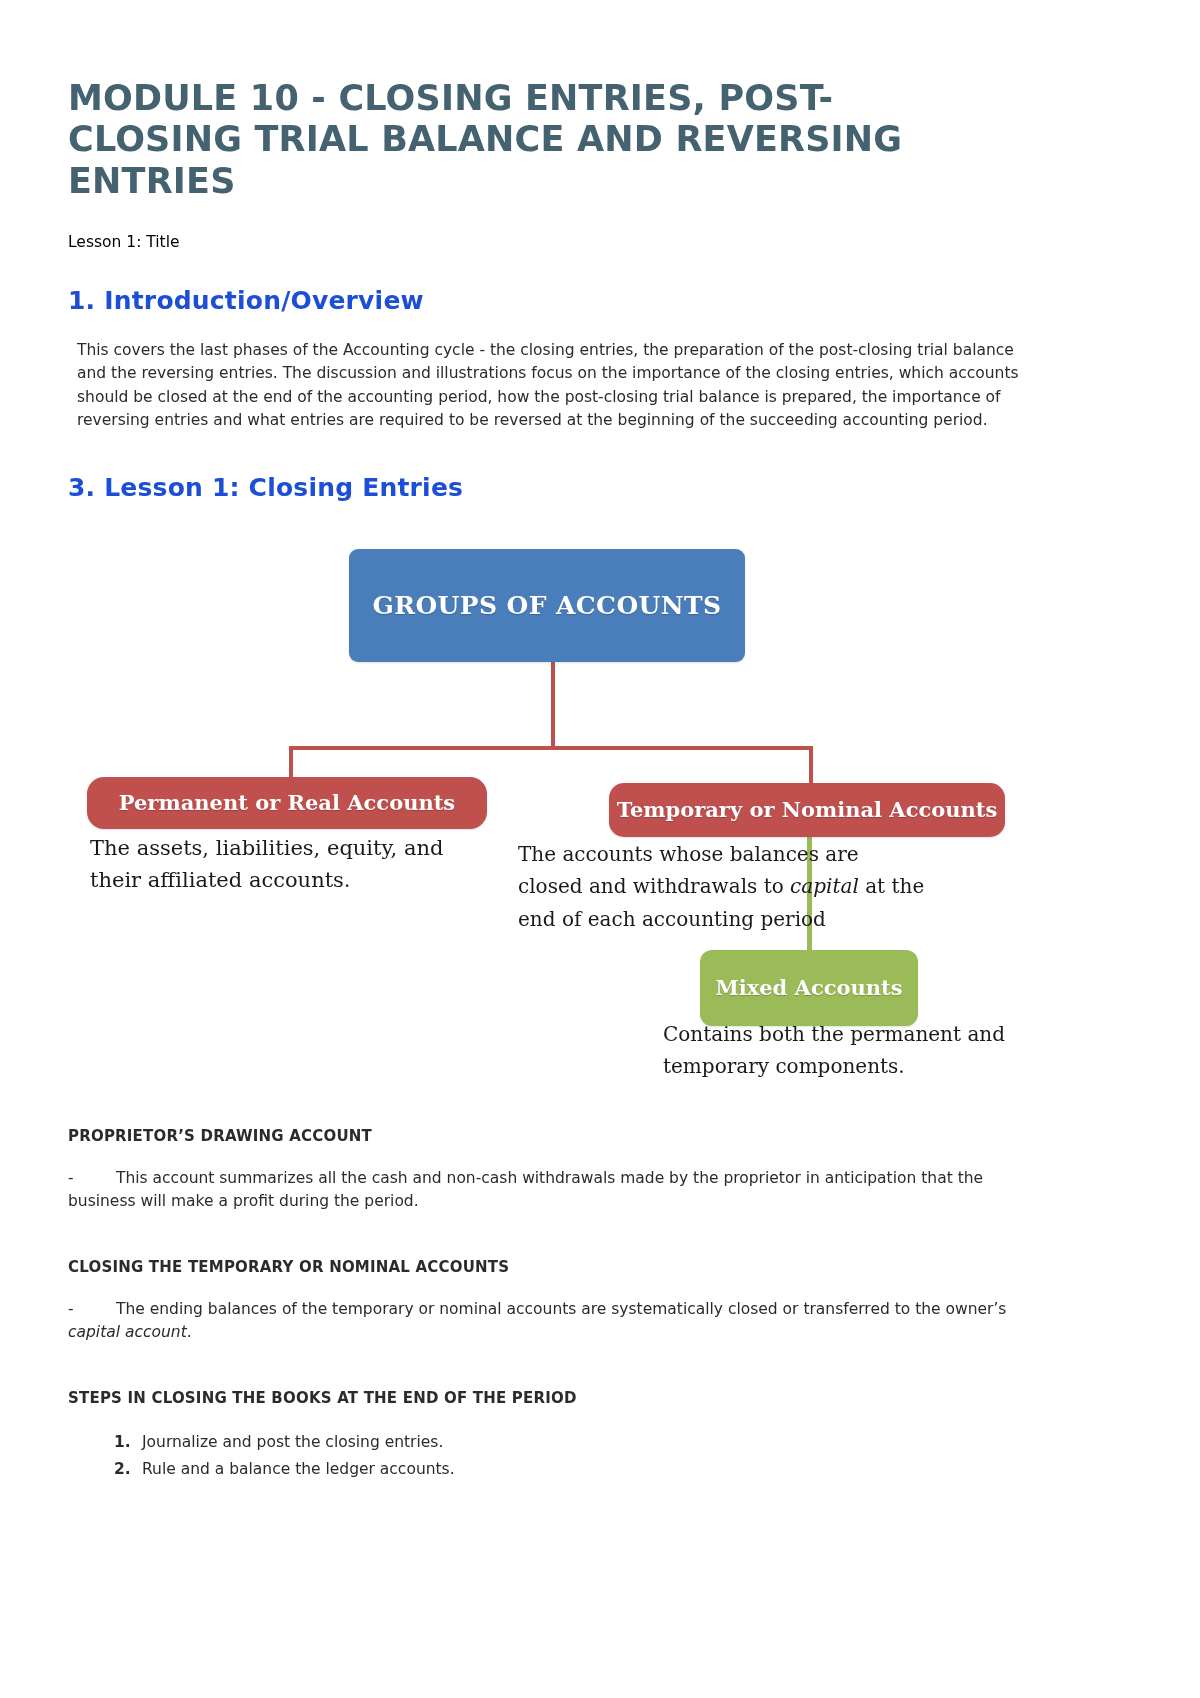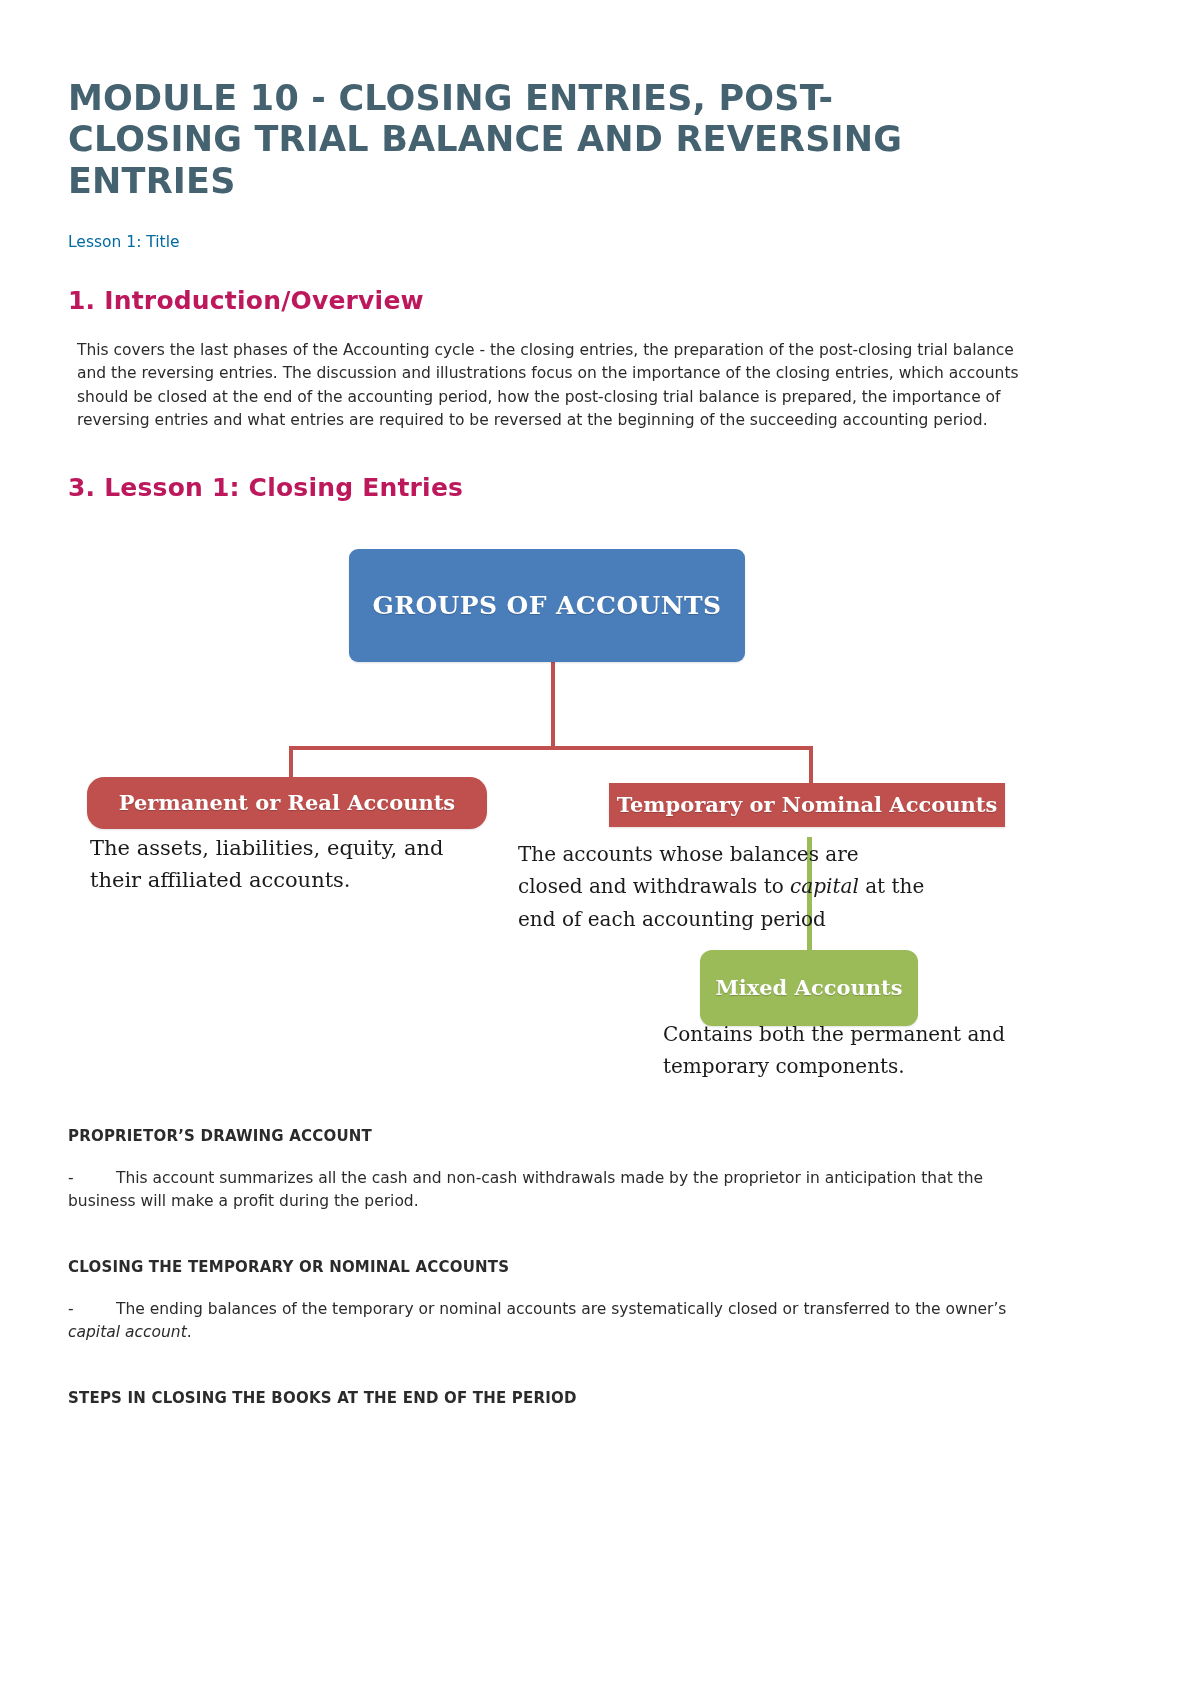"Lesson 1: Title" .lesson-line { color: #0369a1 -> #000000 }
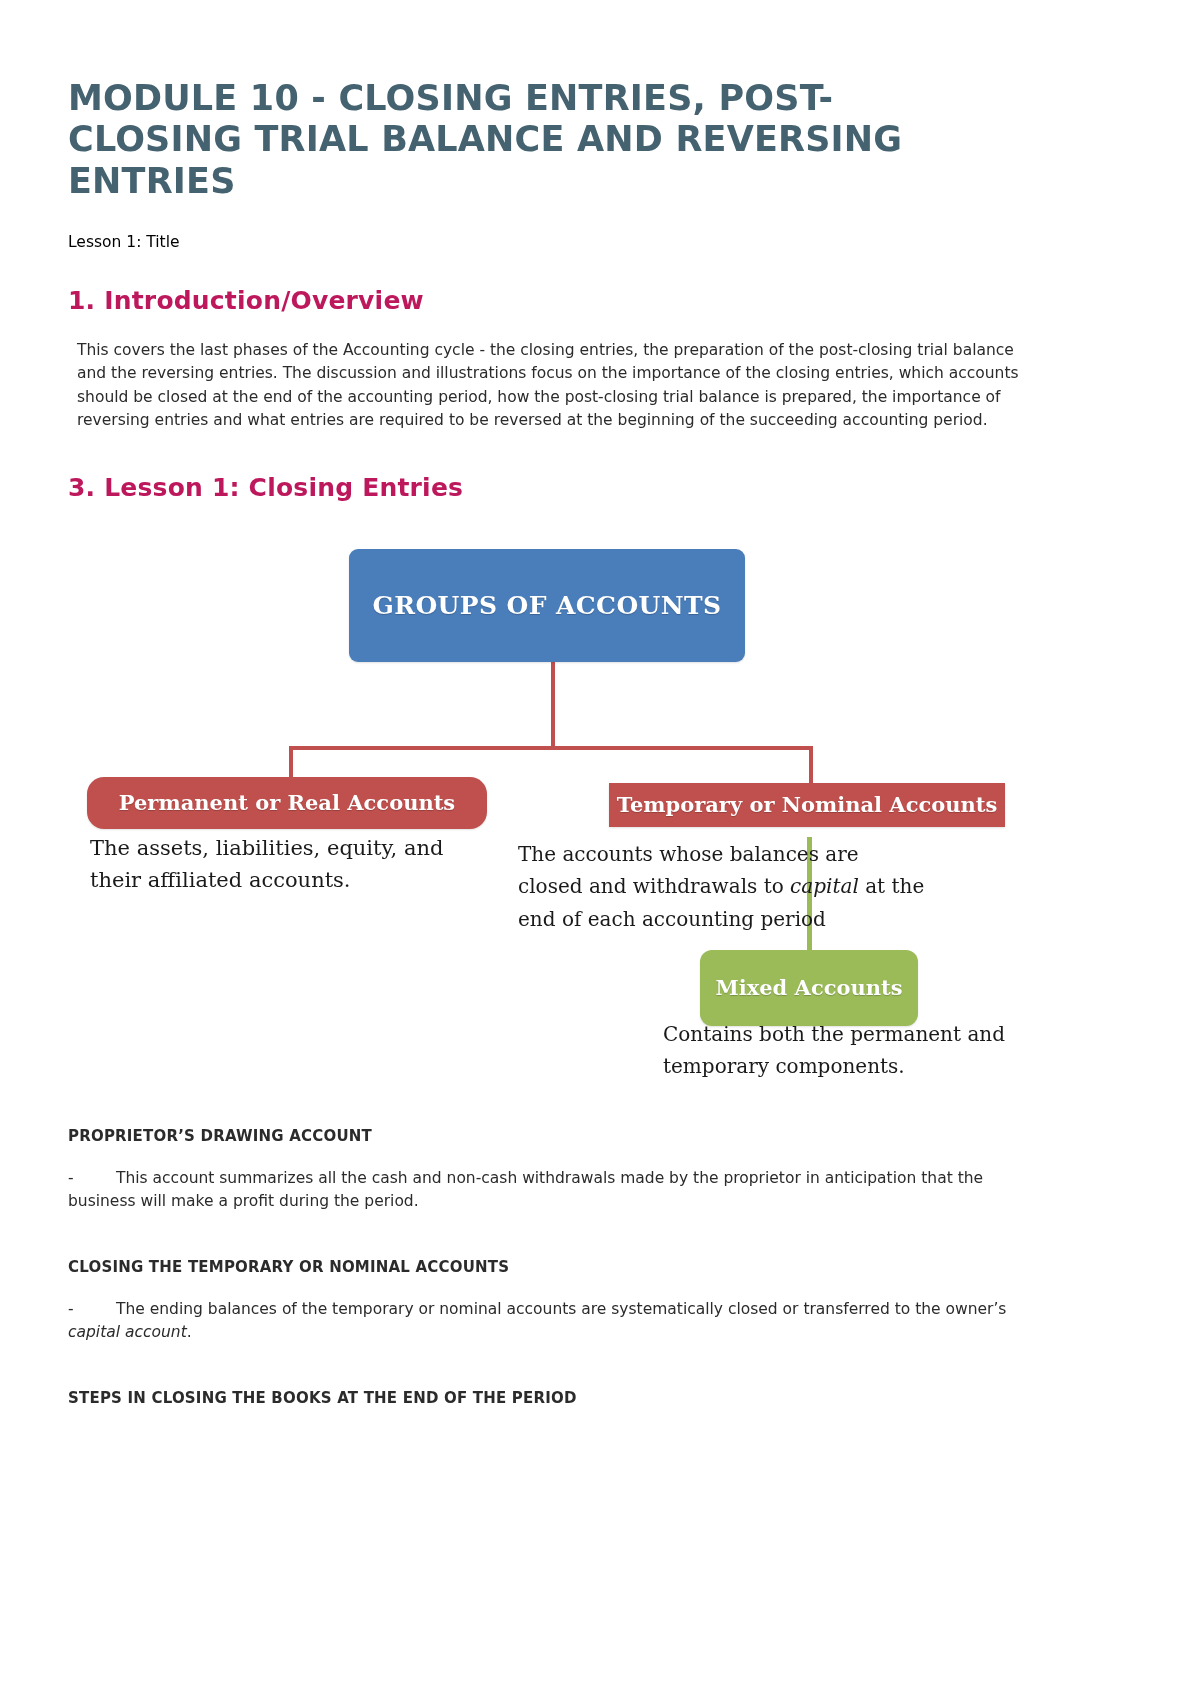"1. Introduction/Overview" .h2 { color: #be185d -> #1d4ed8 }
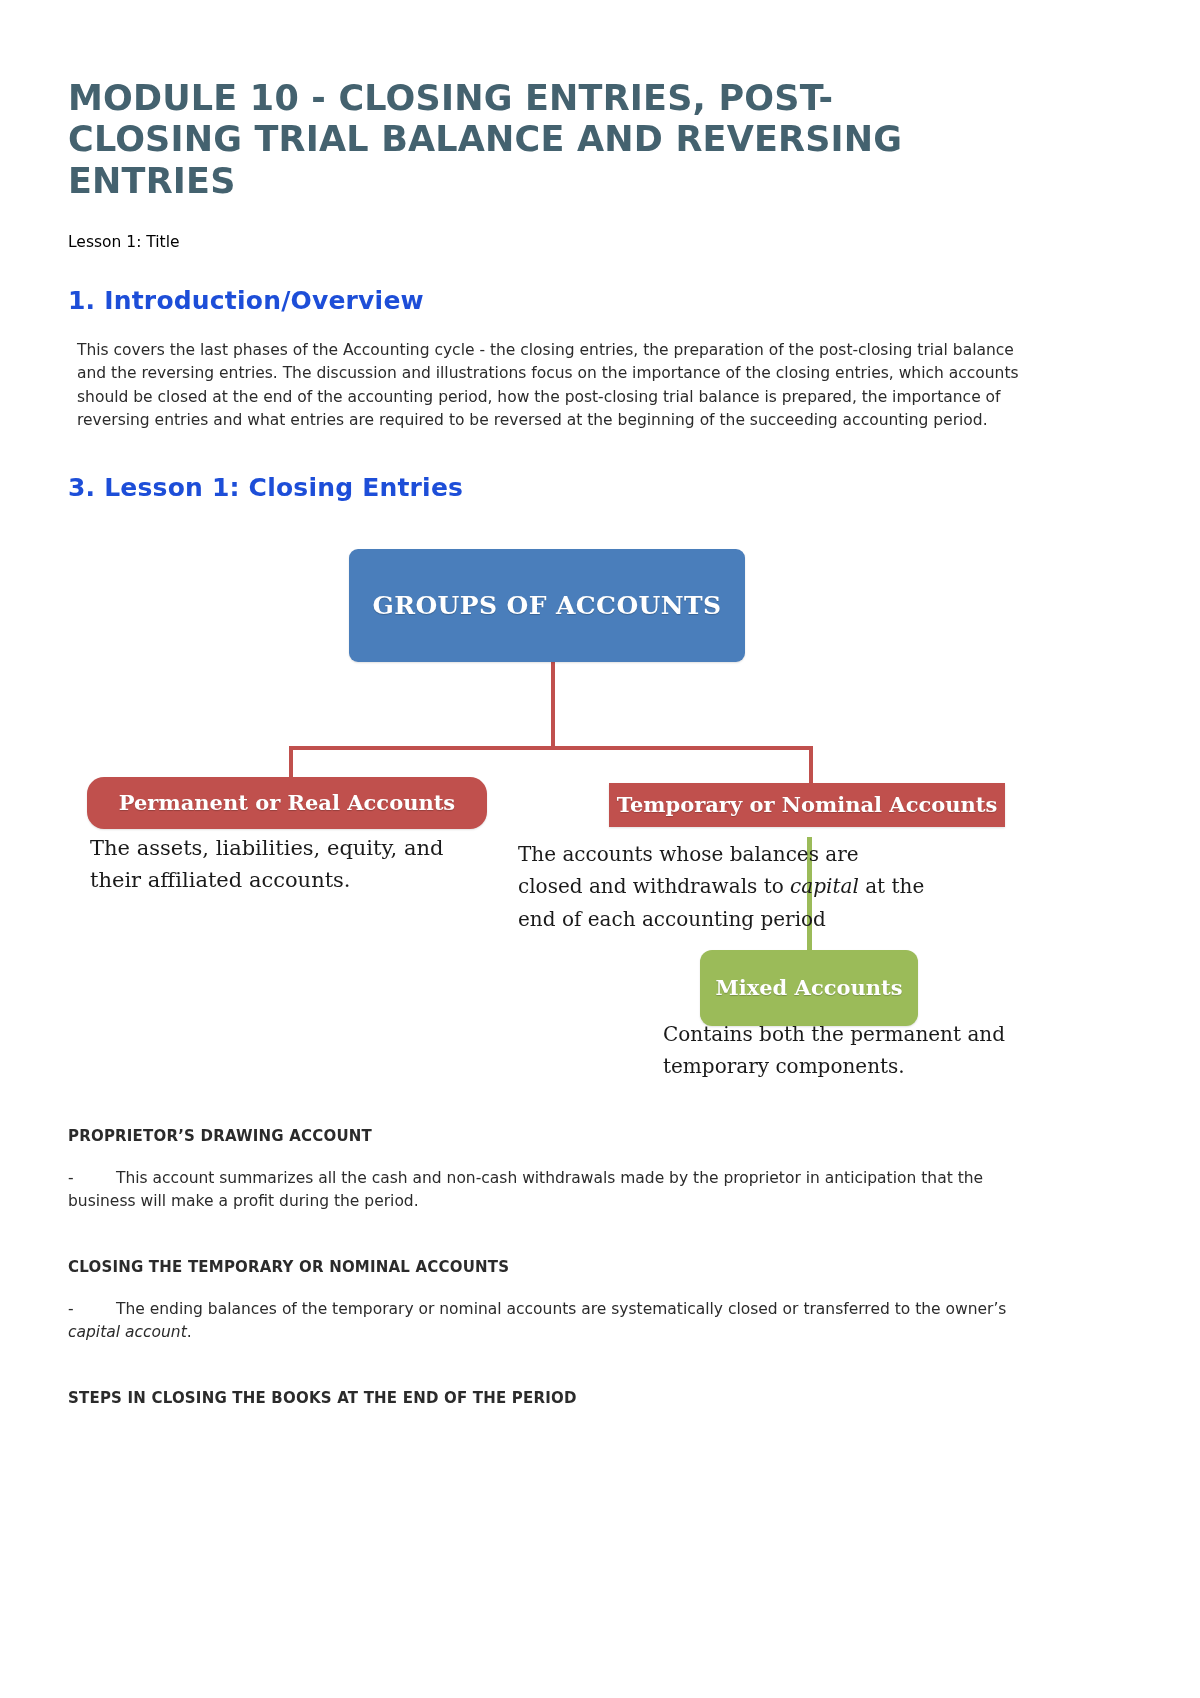"Temporary or Nominal Accounts" .node-right { border-radius: 0 -> 15px; height: 44px -> 54px }
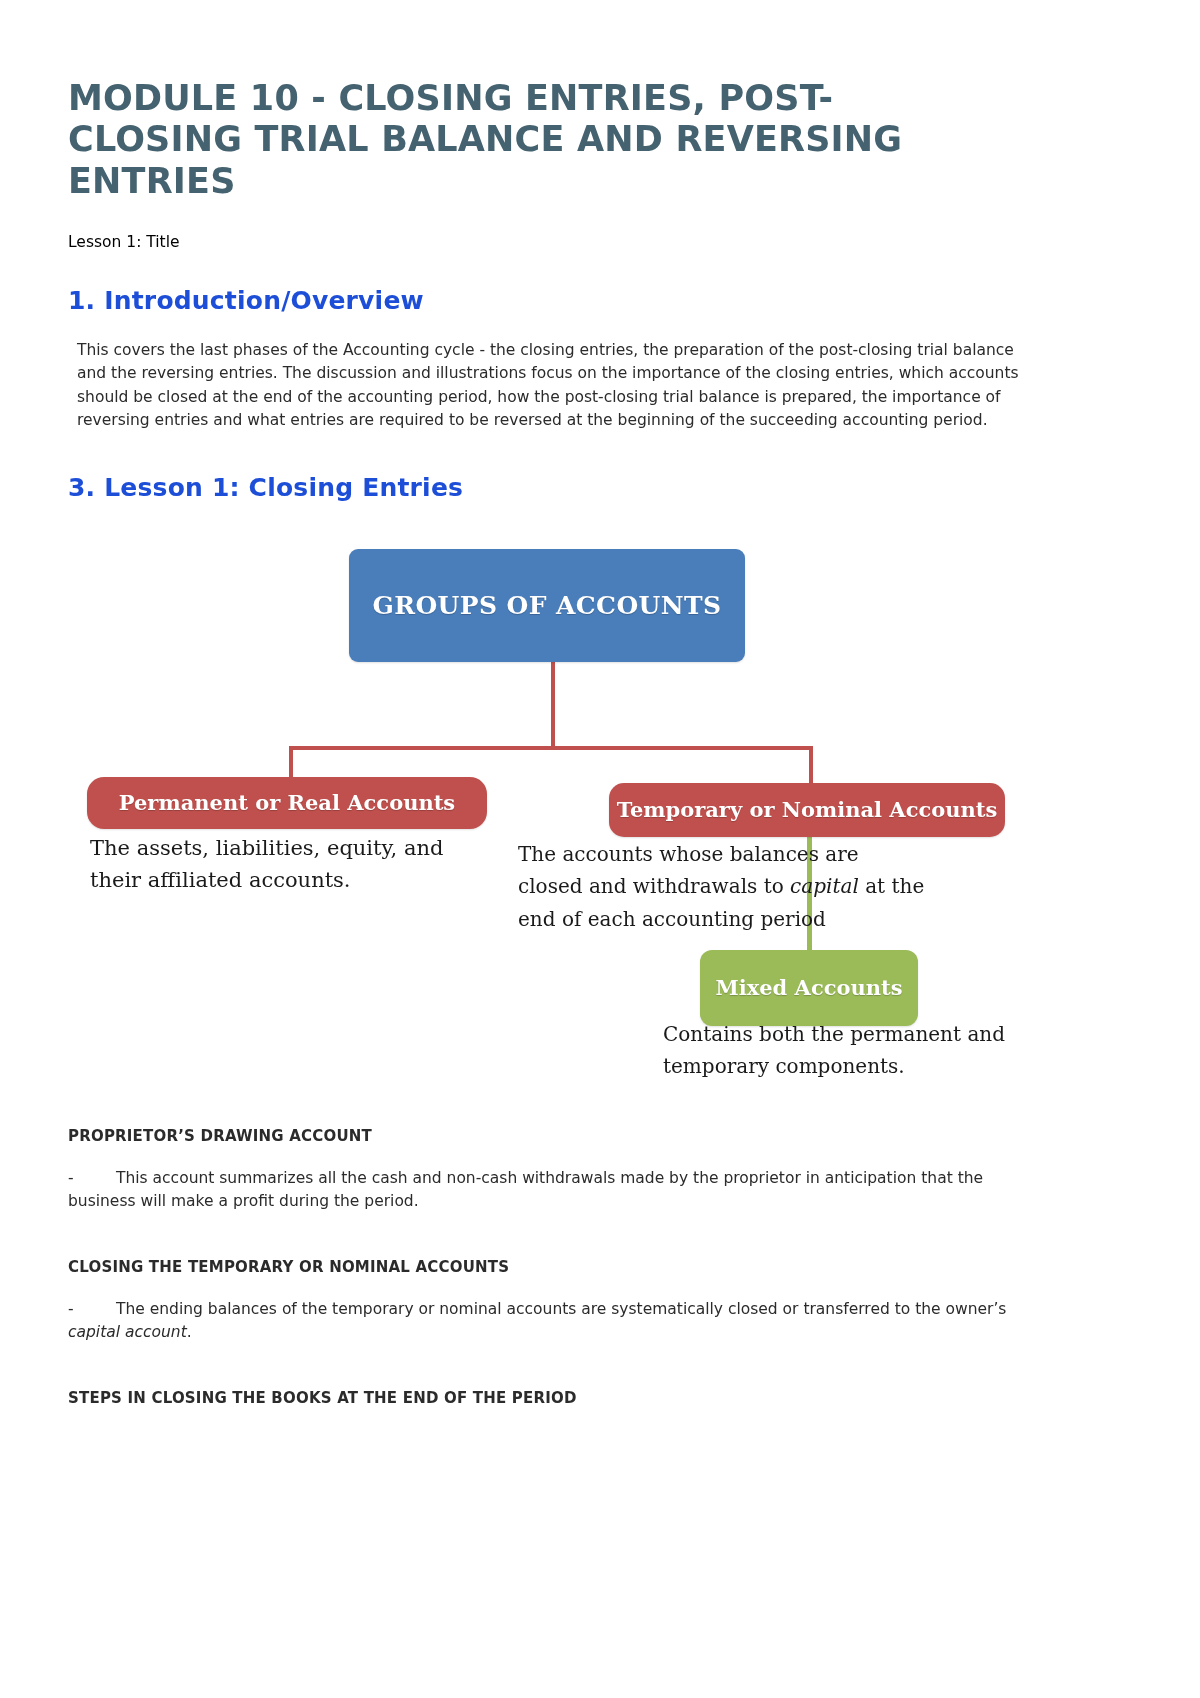"Journalize and post the closing" ol.ol-steps { html: none -> <ol> <li>Journalize and post the closing entries.</li> <li>Rule and a balance the ledger accounts.</li> </ol> }
